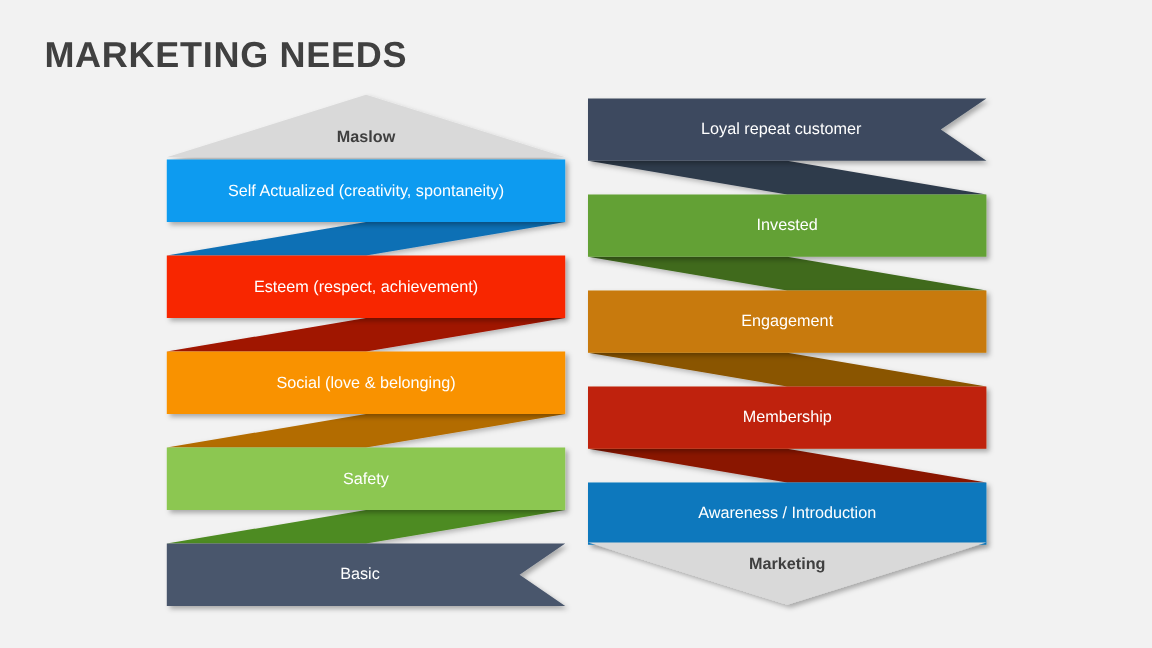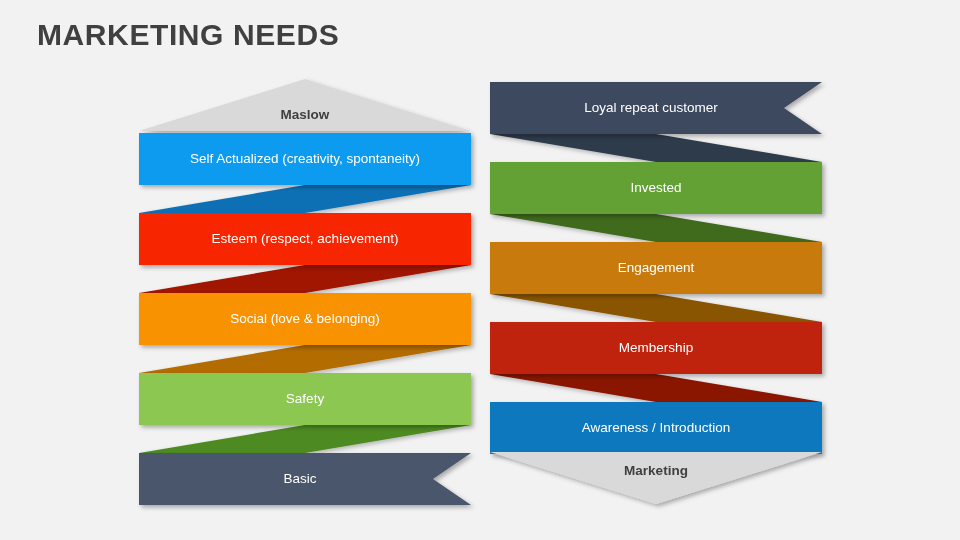"MARKETING NEEDS" #title { top: 18px -> 30px }
